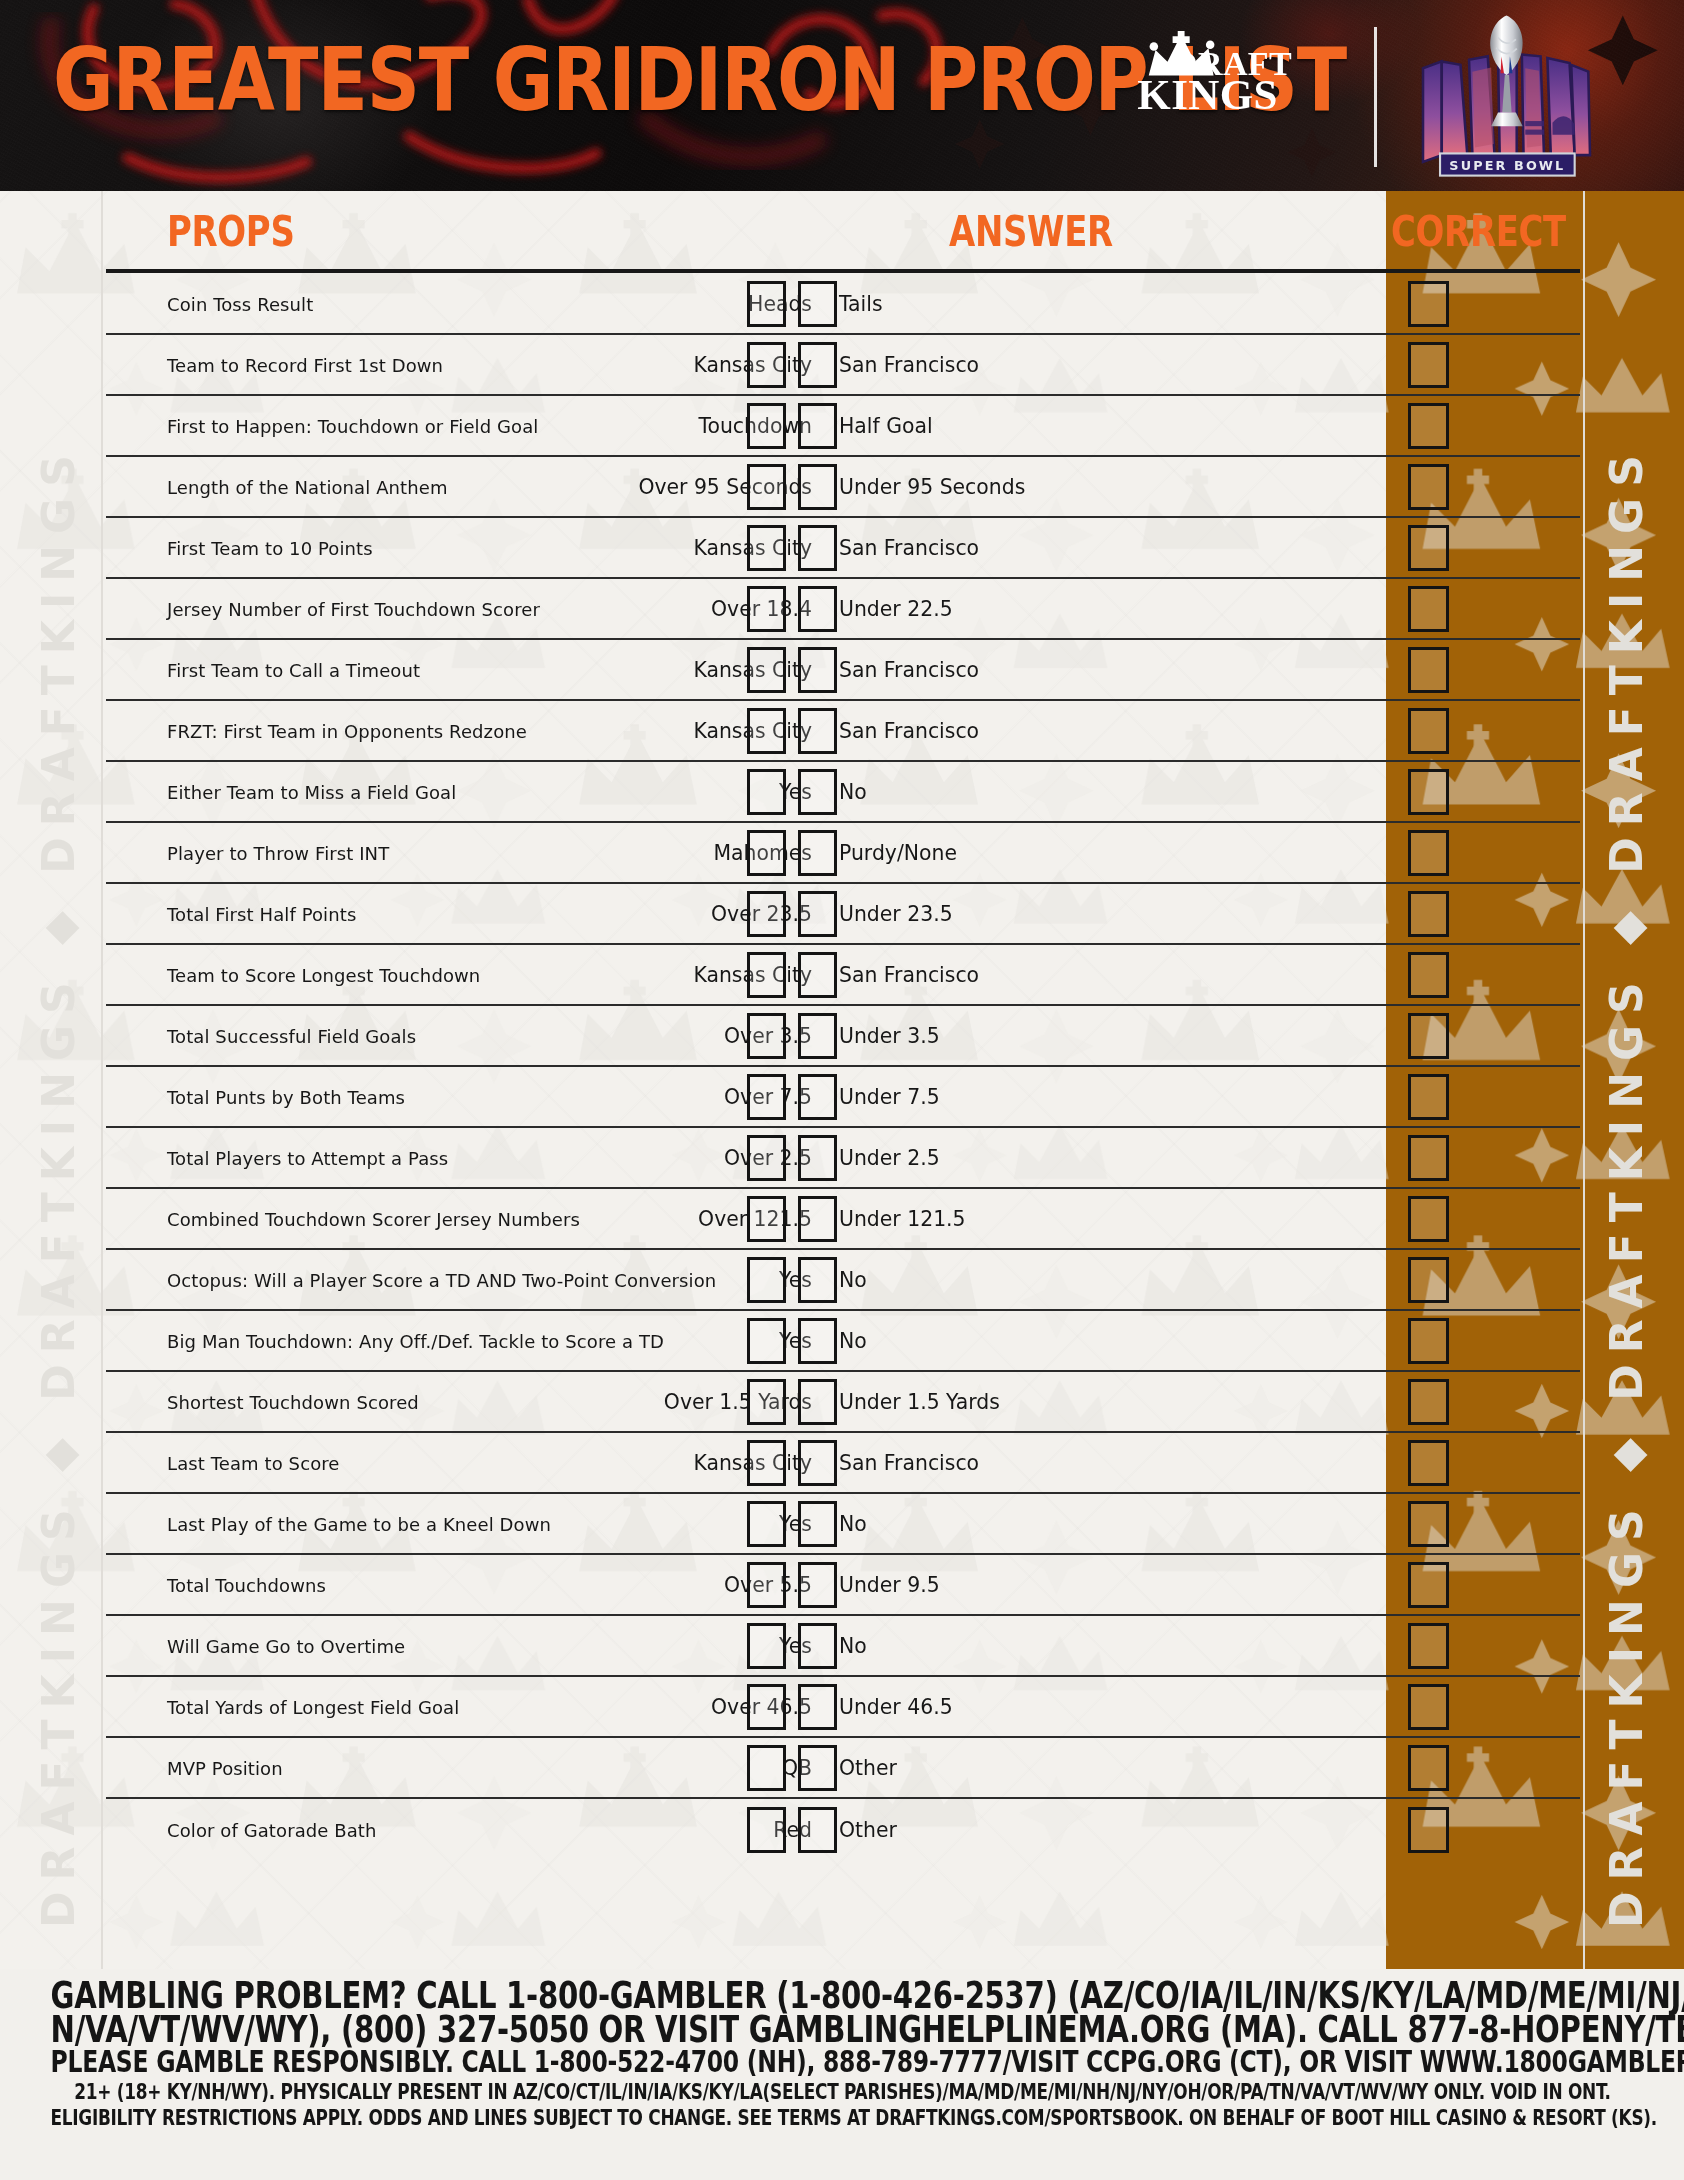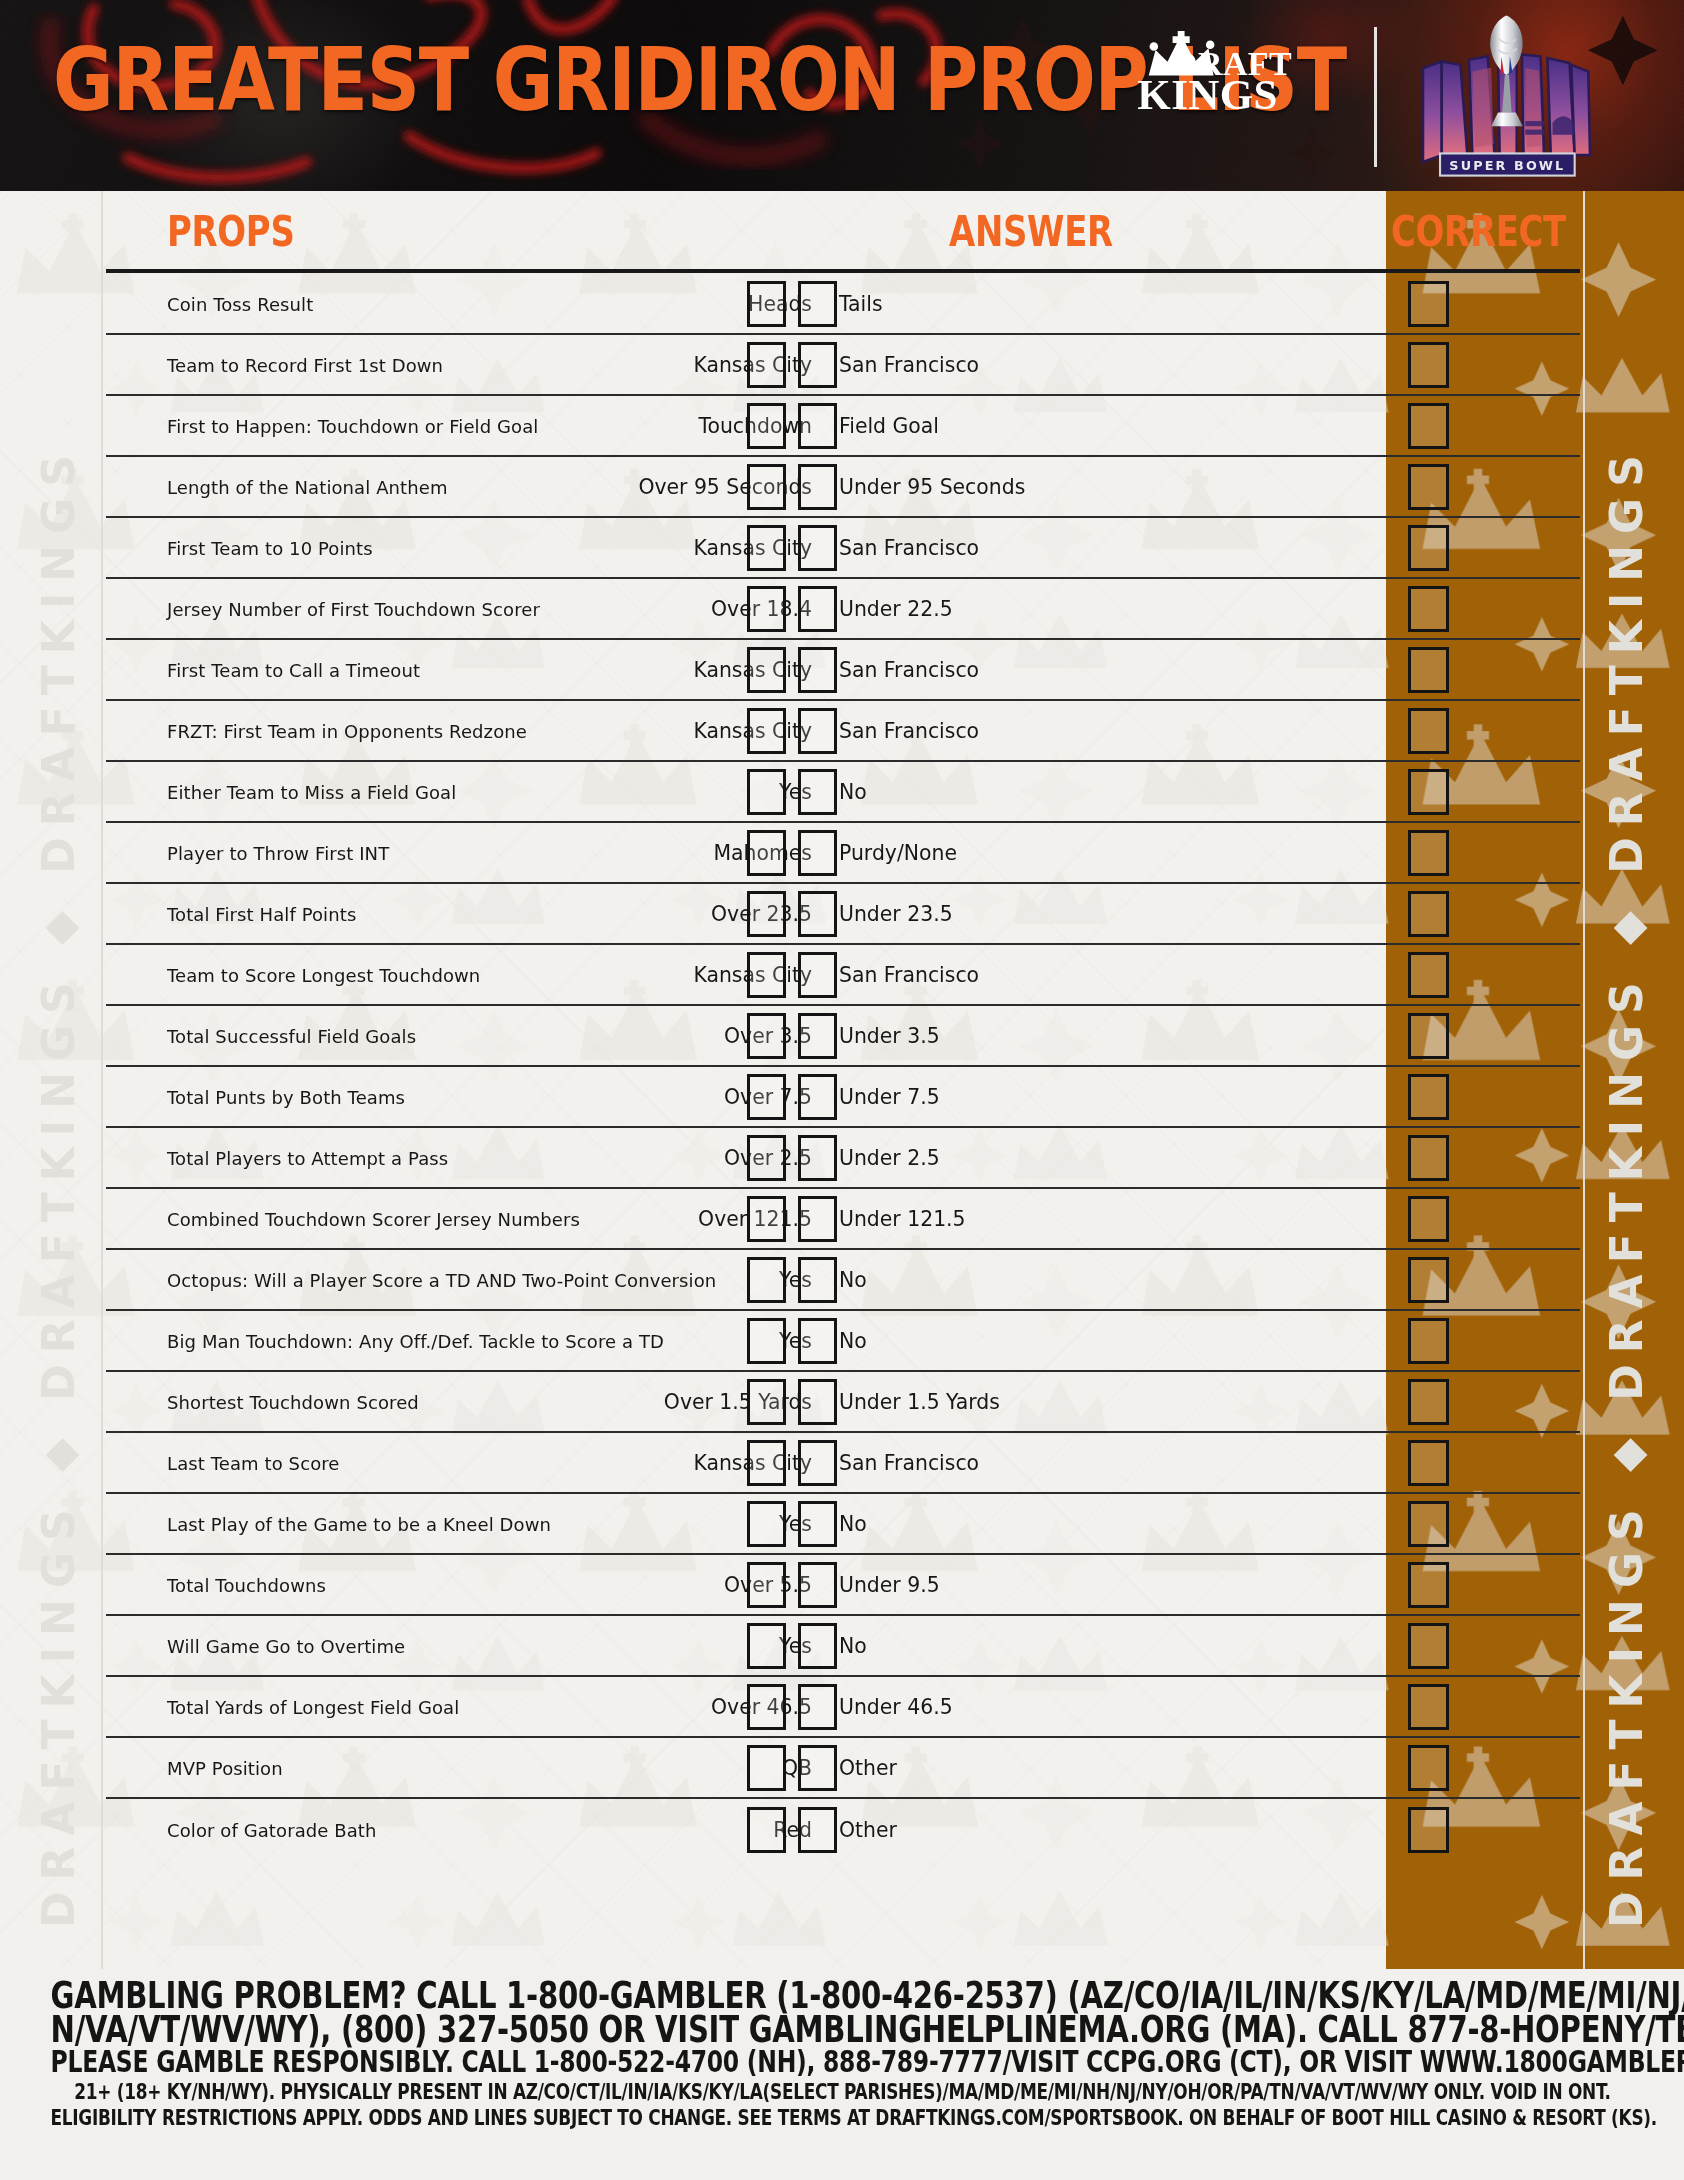"Field Goal" div.ans-right { text: Field -> Half }
